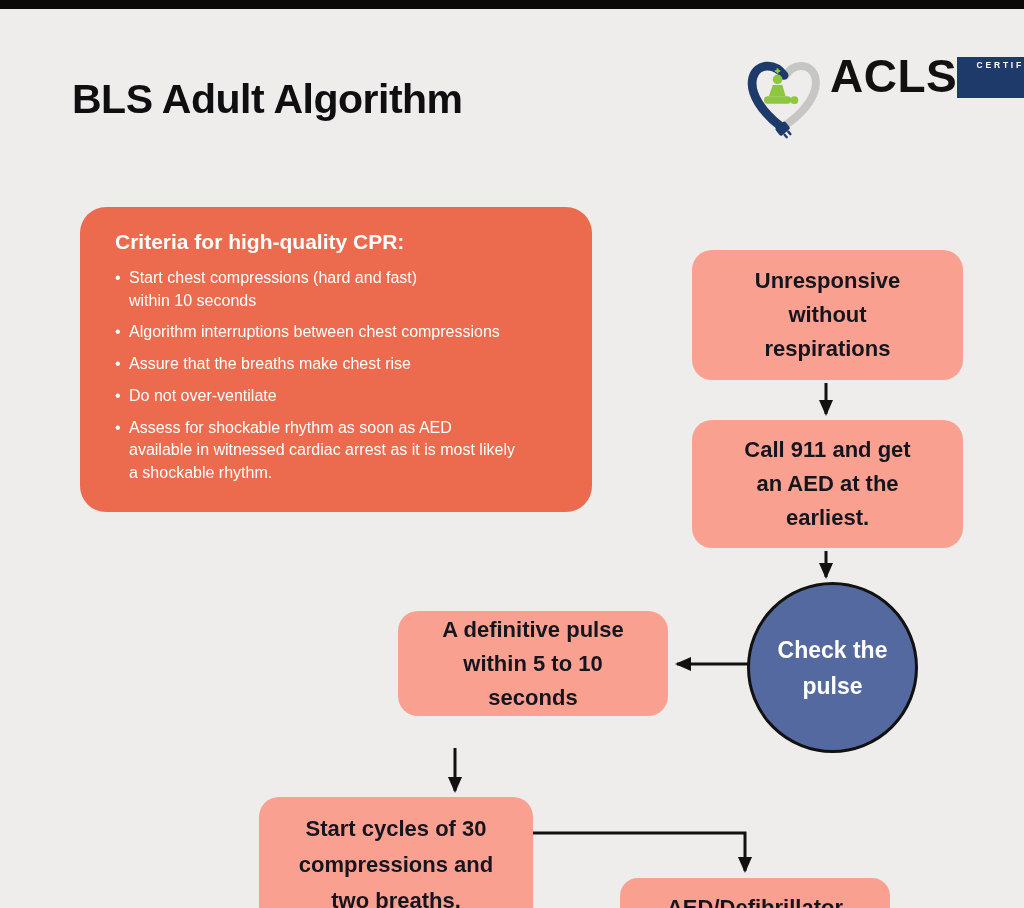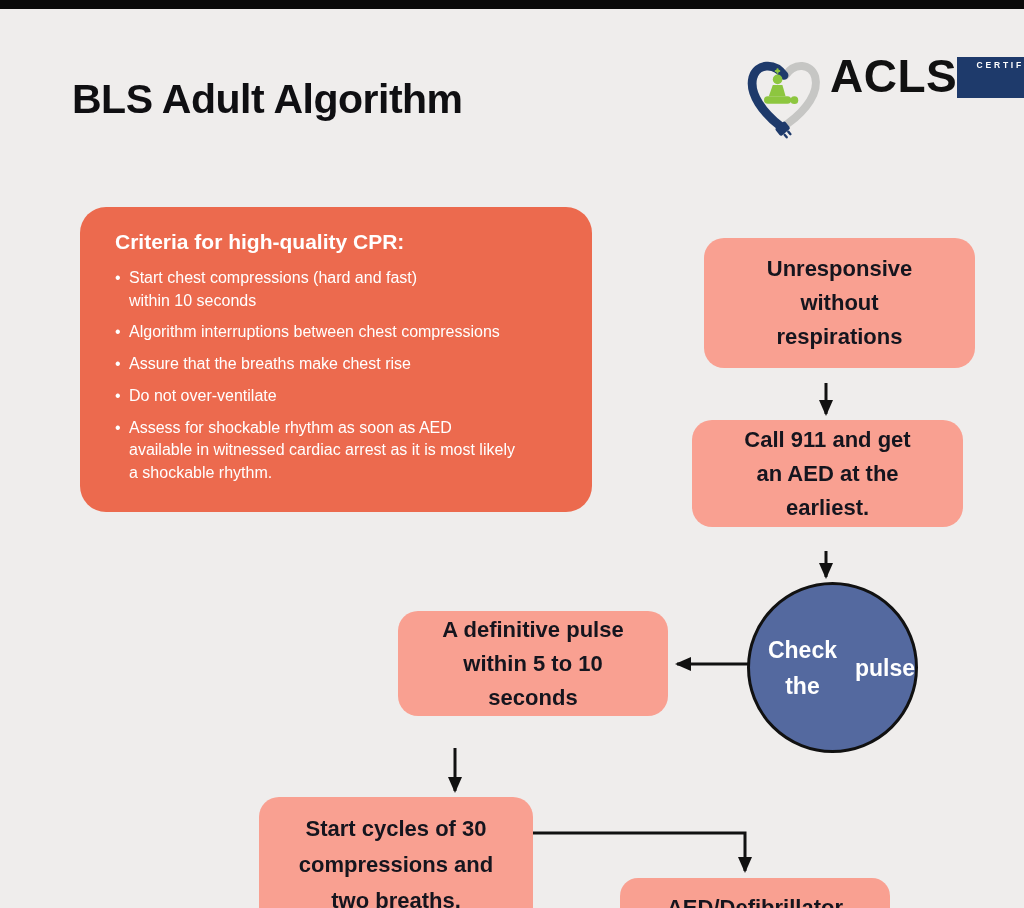"Unresponsive" .node-unresponsive { margin-left: 12px -> none; top: 238px -> 250px }
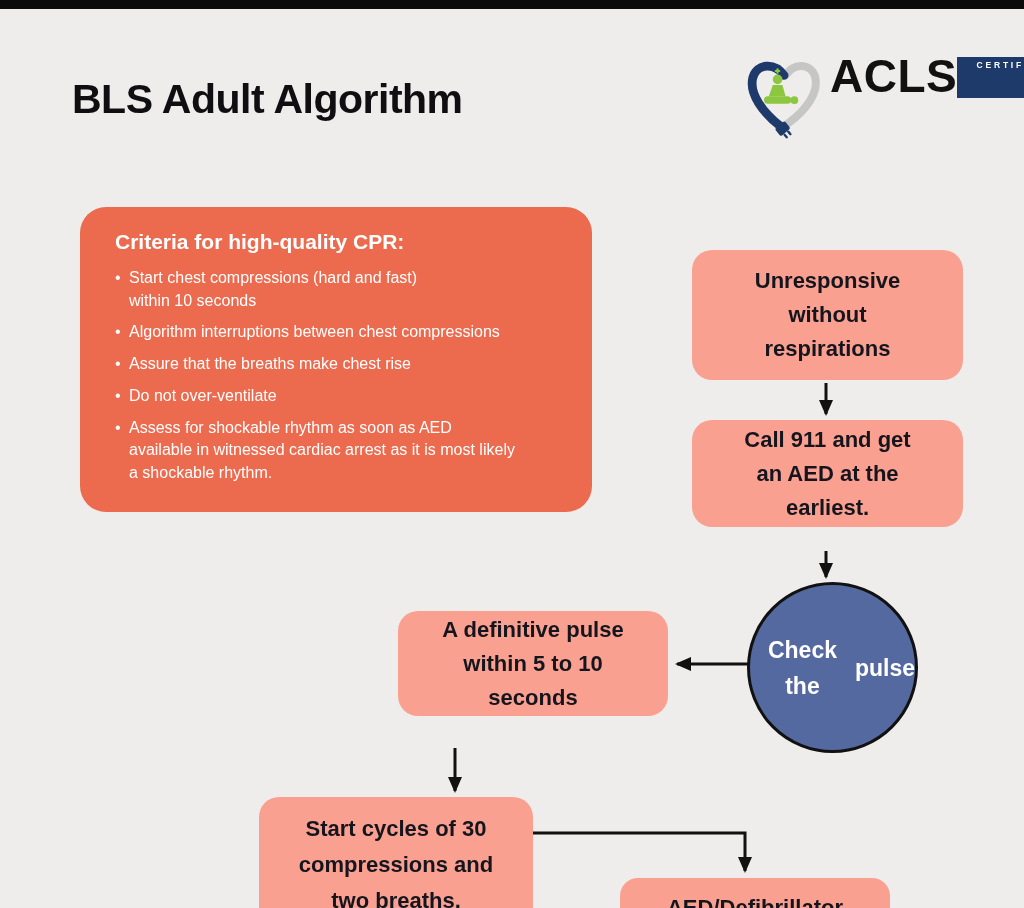"Call 911 and get" .node-call911 { height: 107px -> 128px }
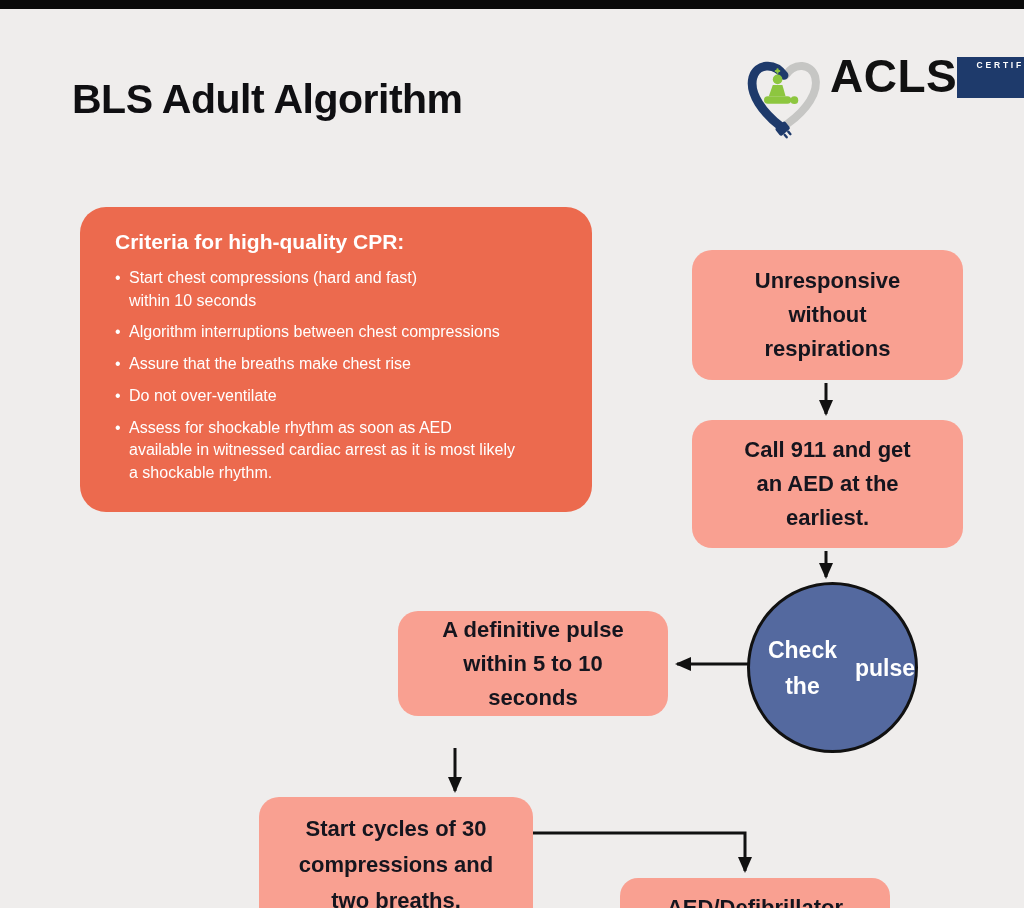"Check the" .decision { flex-direction: row -> column }
